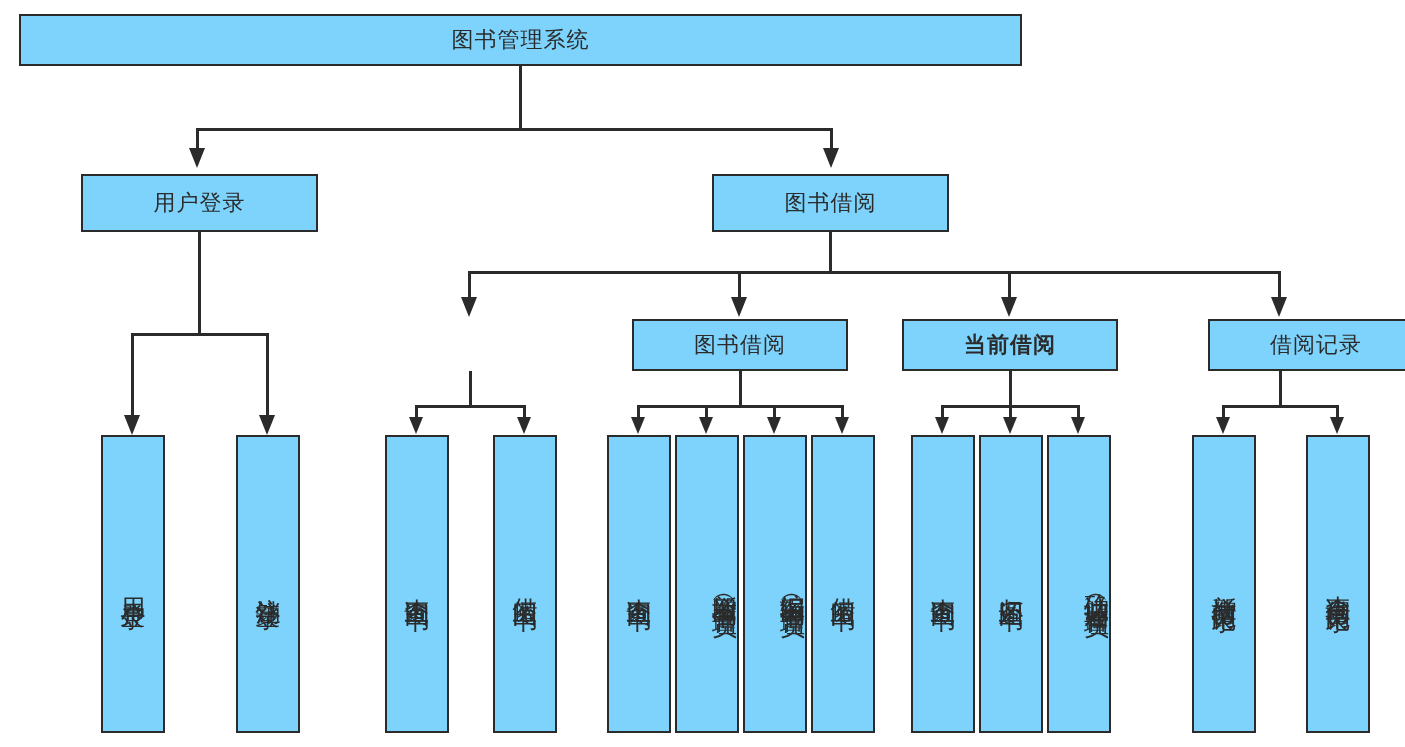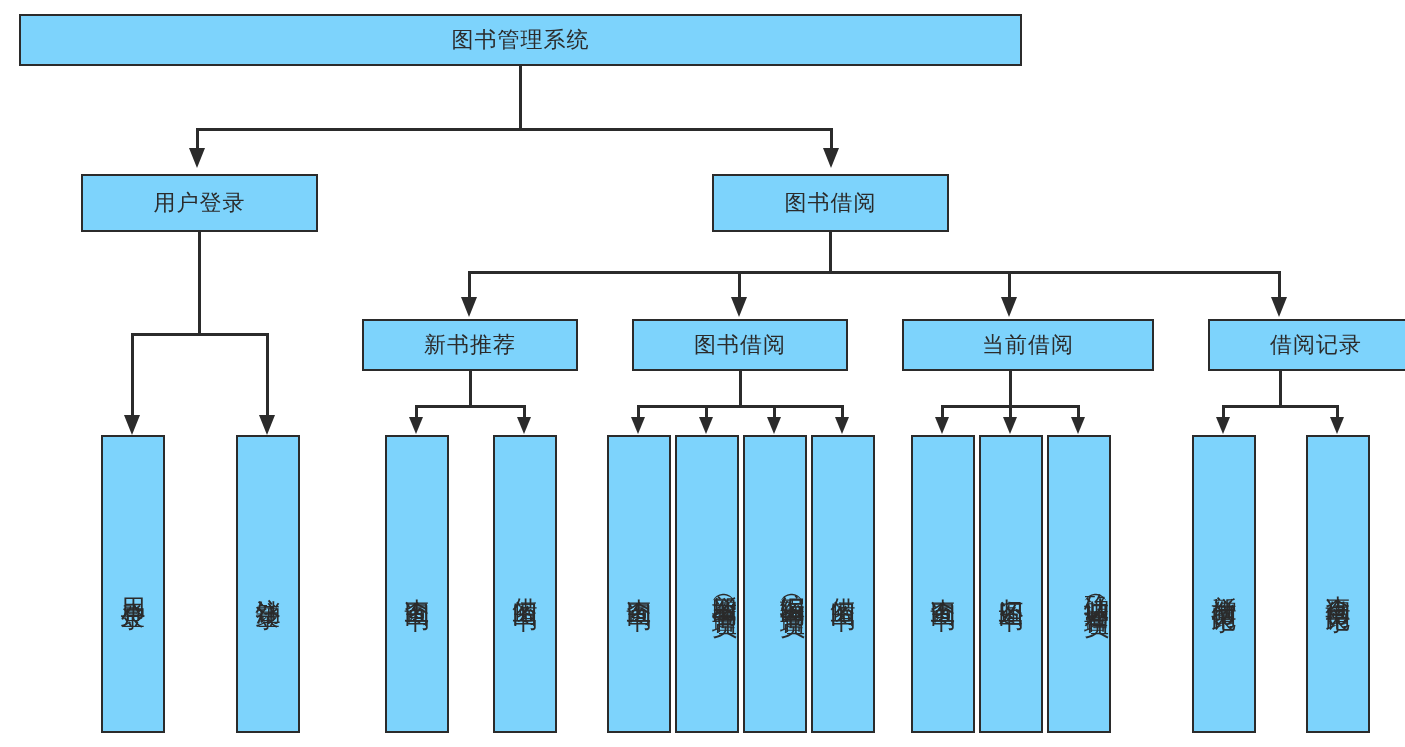"新书推荐" div.node { html: <div> <span>新书推荐</span> </div> -> none }
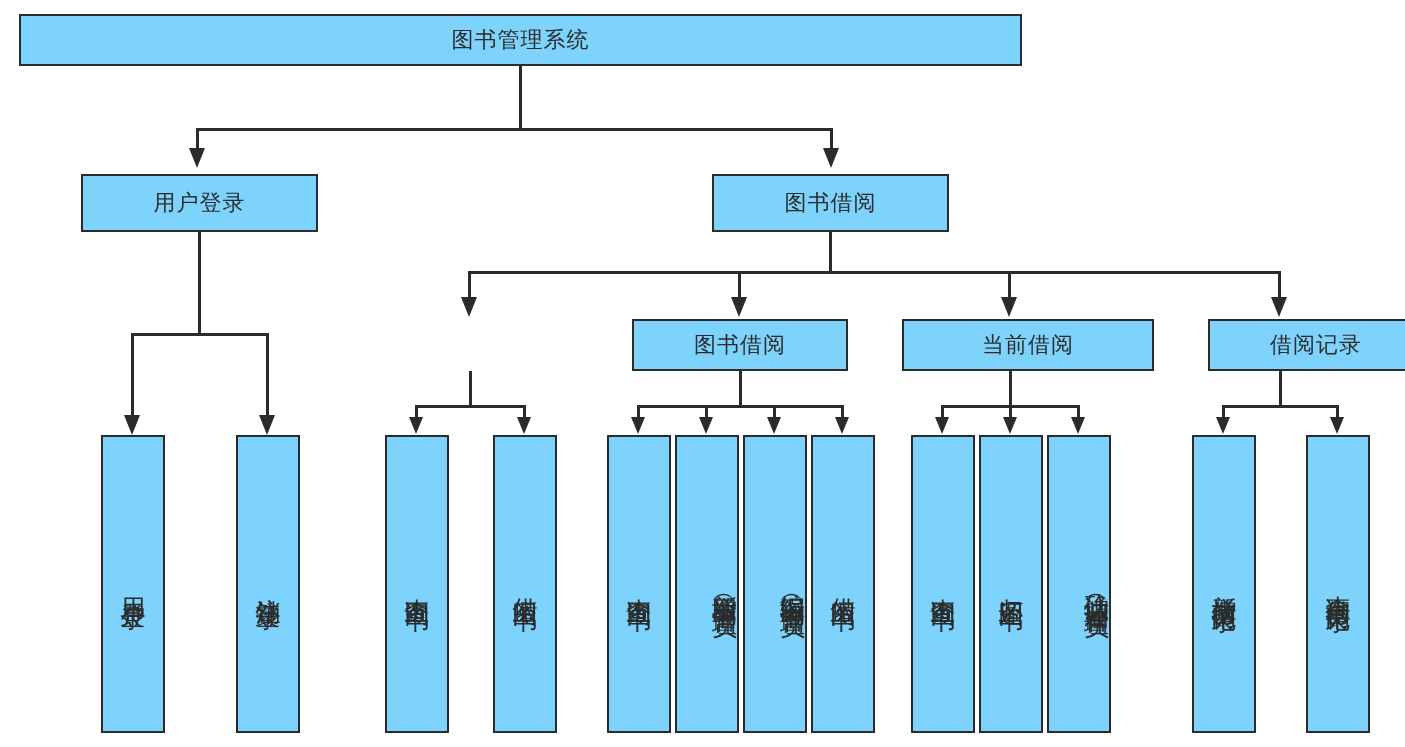"当前借阅" div.node { font-weight: none -> bold; width: 252px -> 216px }
